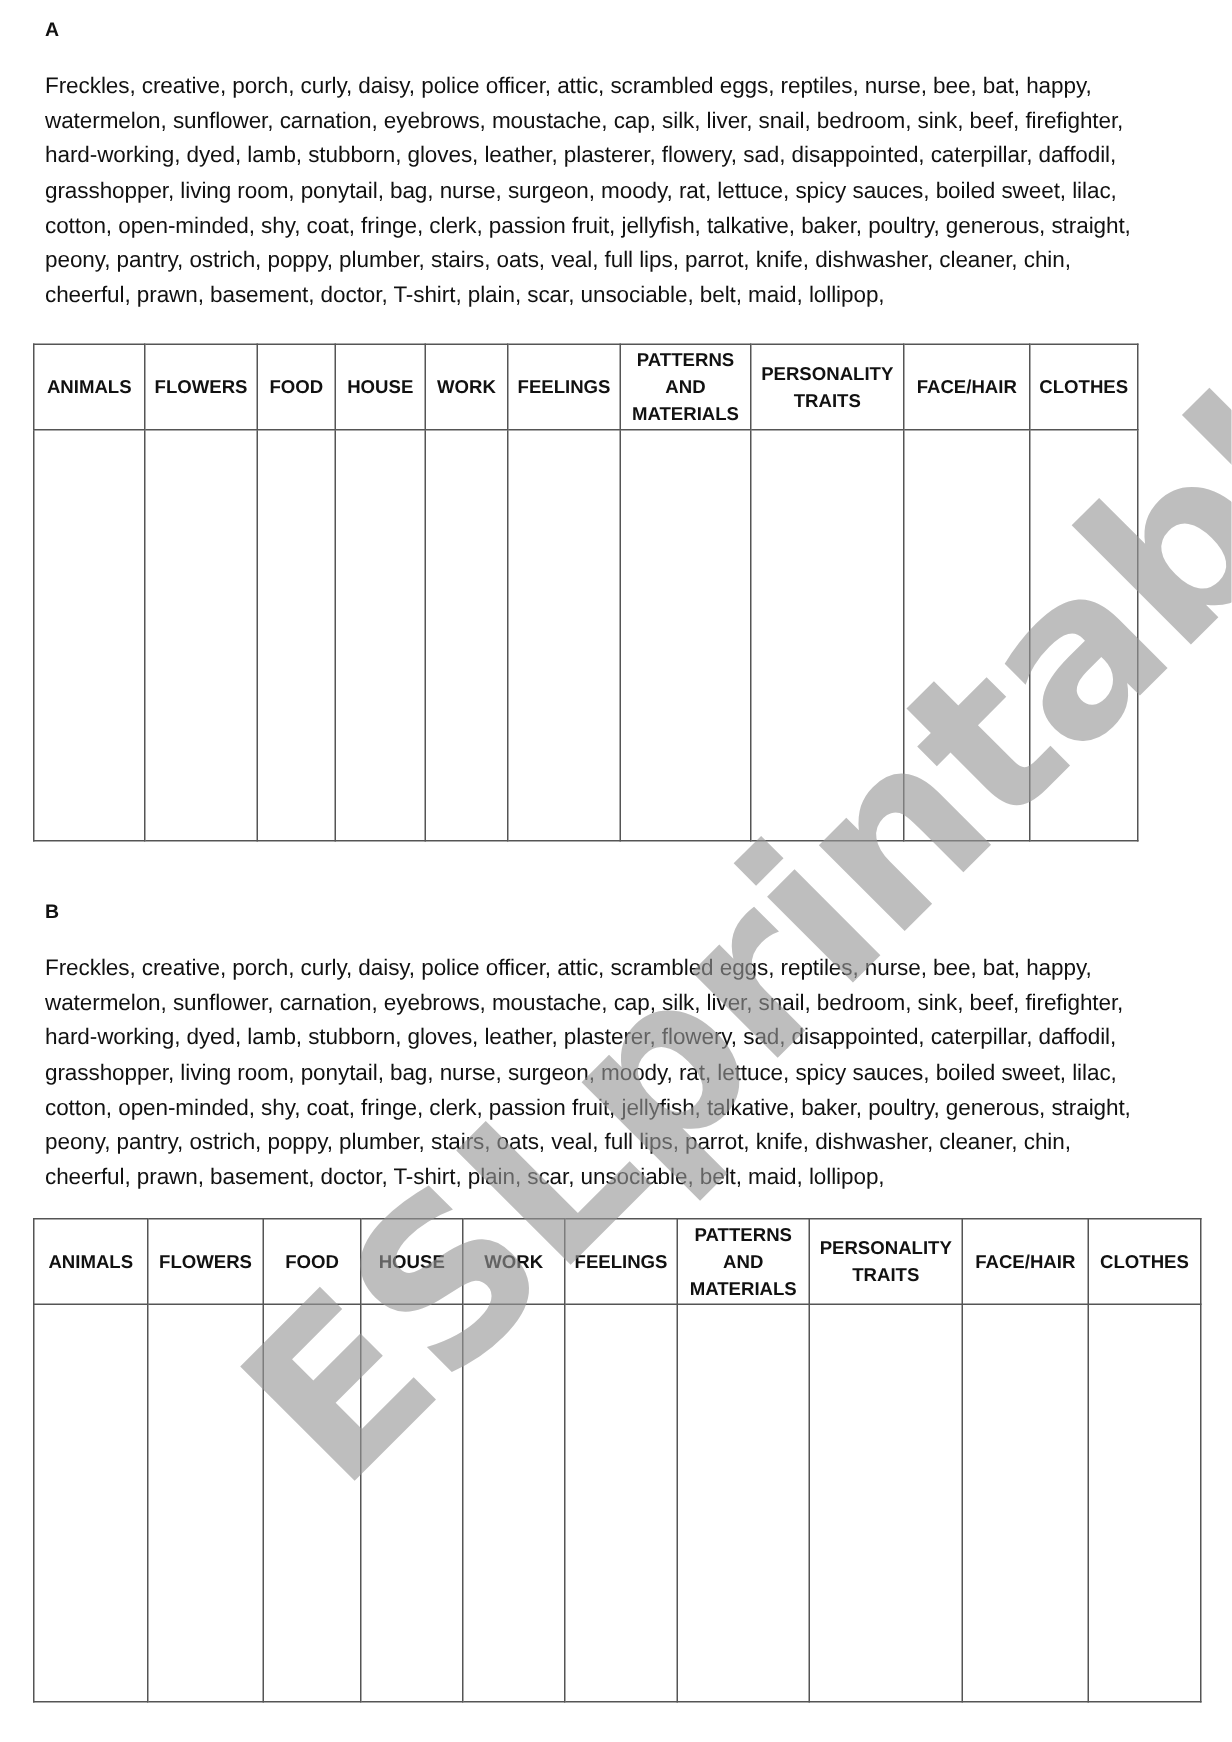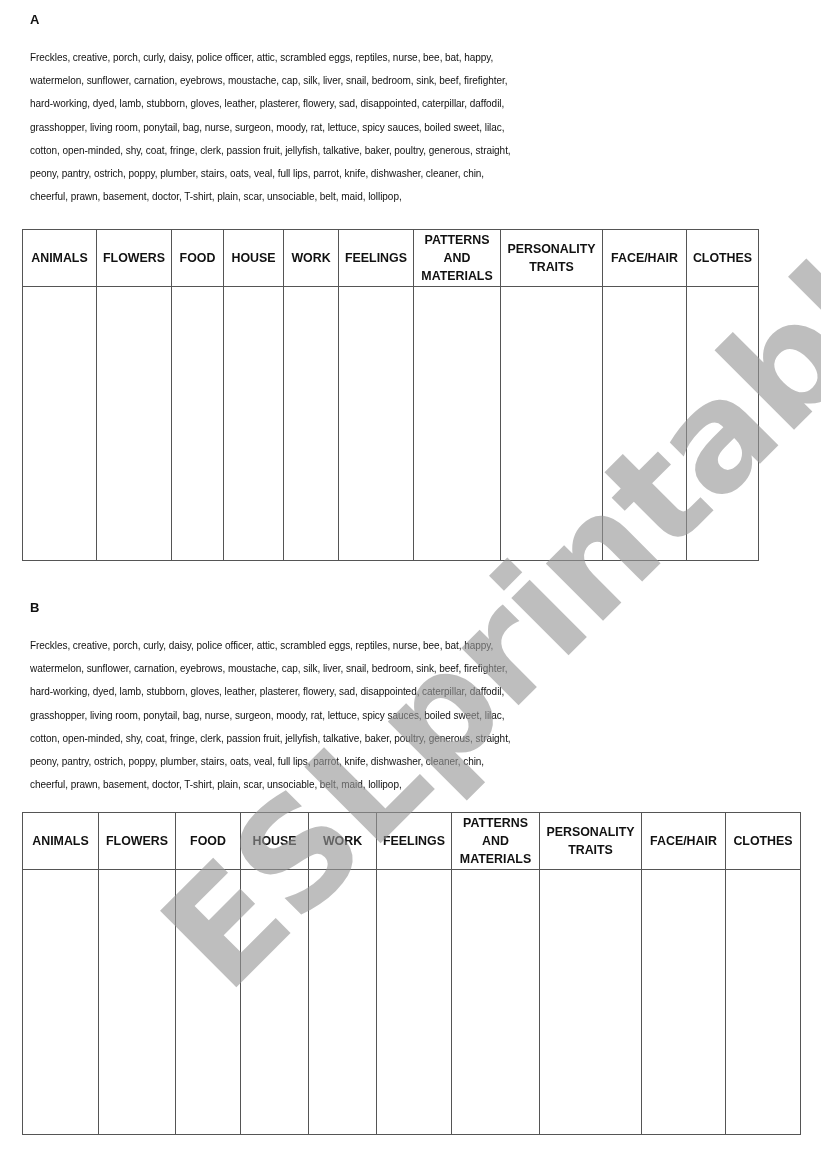"Freckles, creative, porch, curly, daisy," .word-list { font-size: 10px -> 15px }
